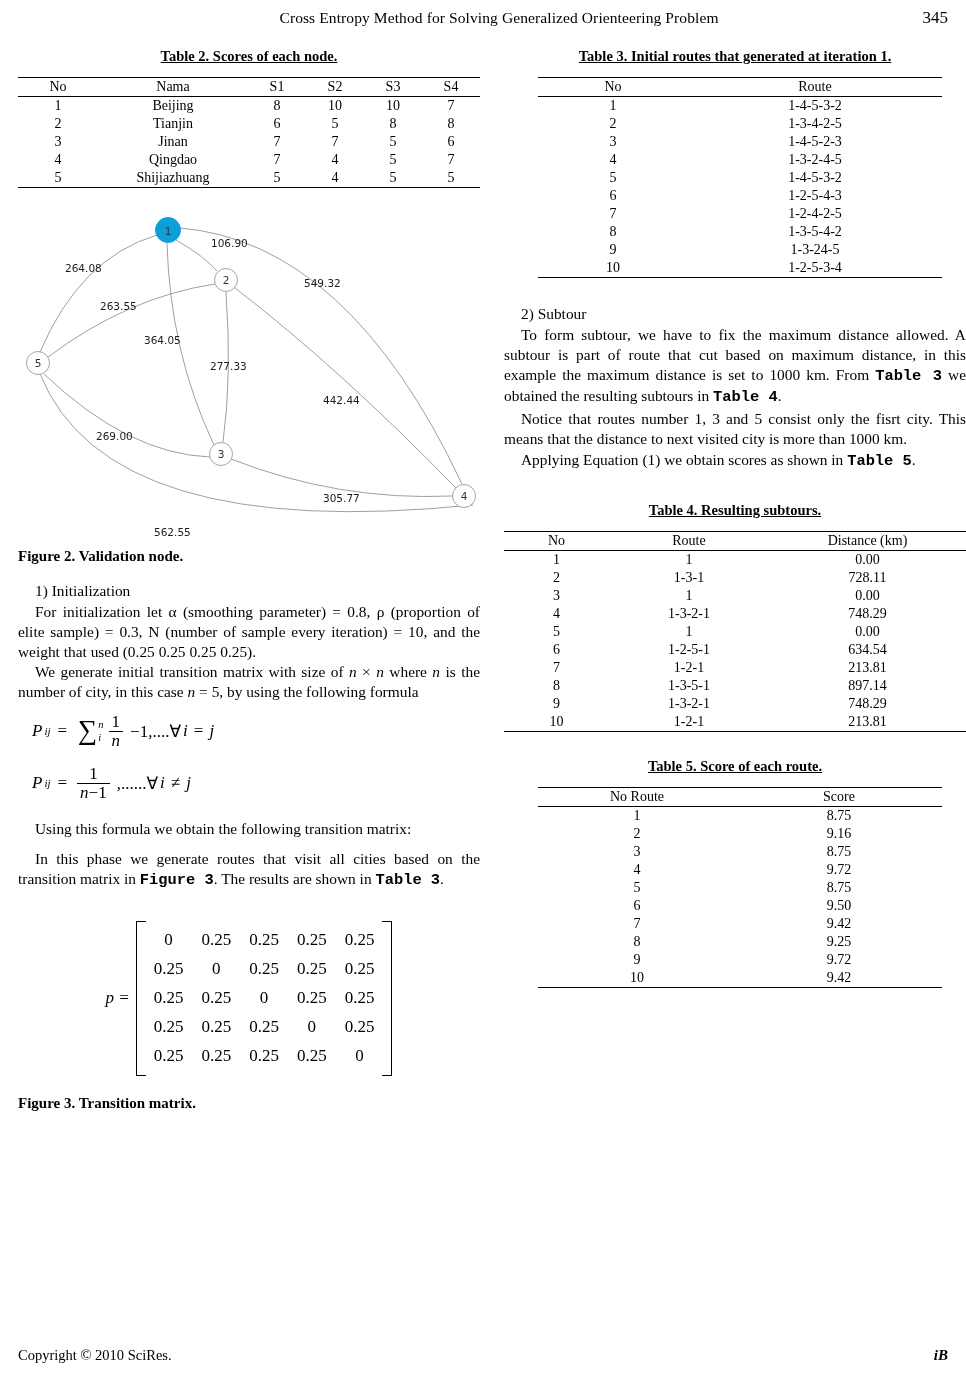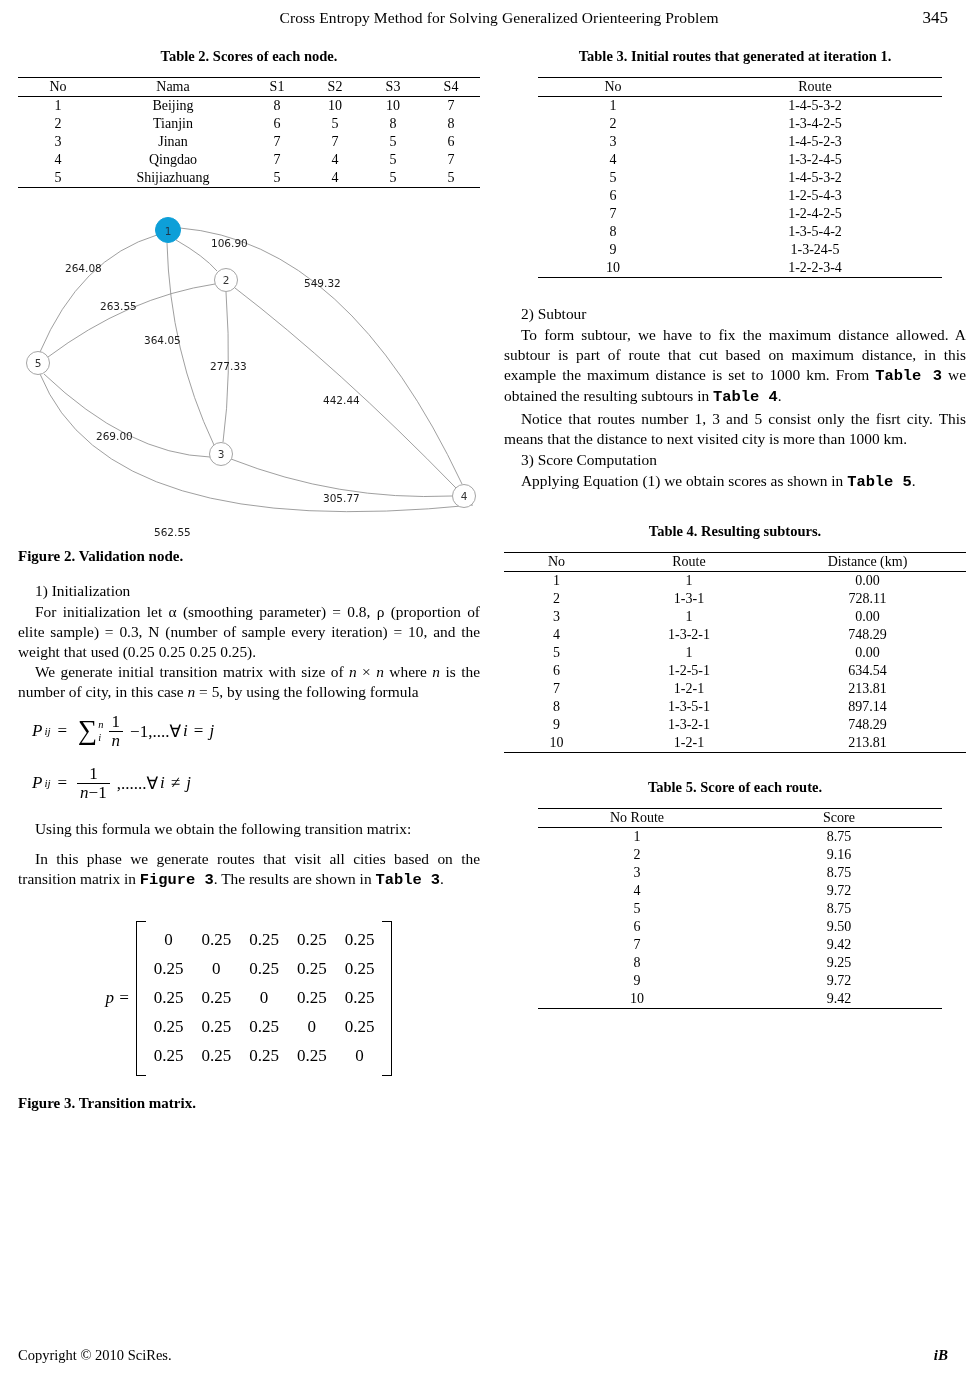"Table 2. Scores of each" .tbl-caption { text-decoration: none -> underline }
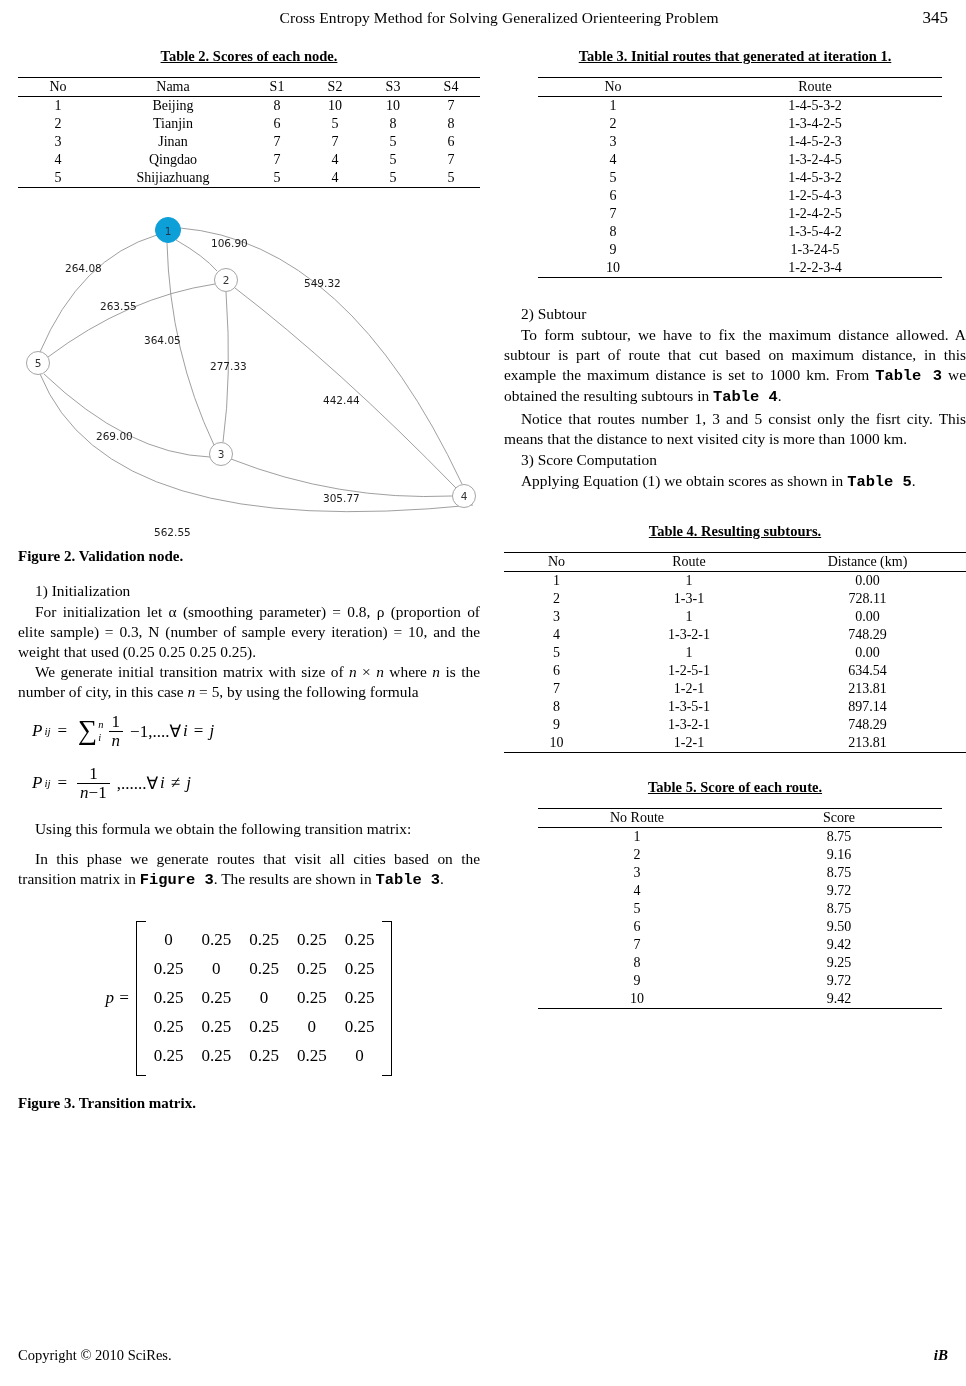"1-2-2-3-4" td { text: 1-2-2-3-4 -> 1-2-5-3-4 }
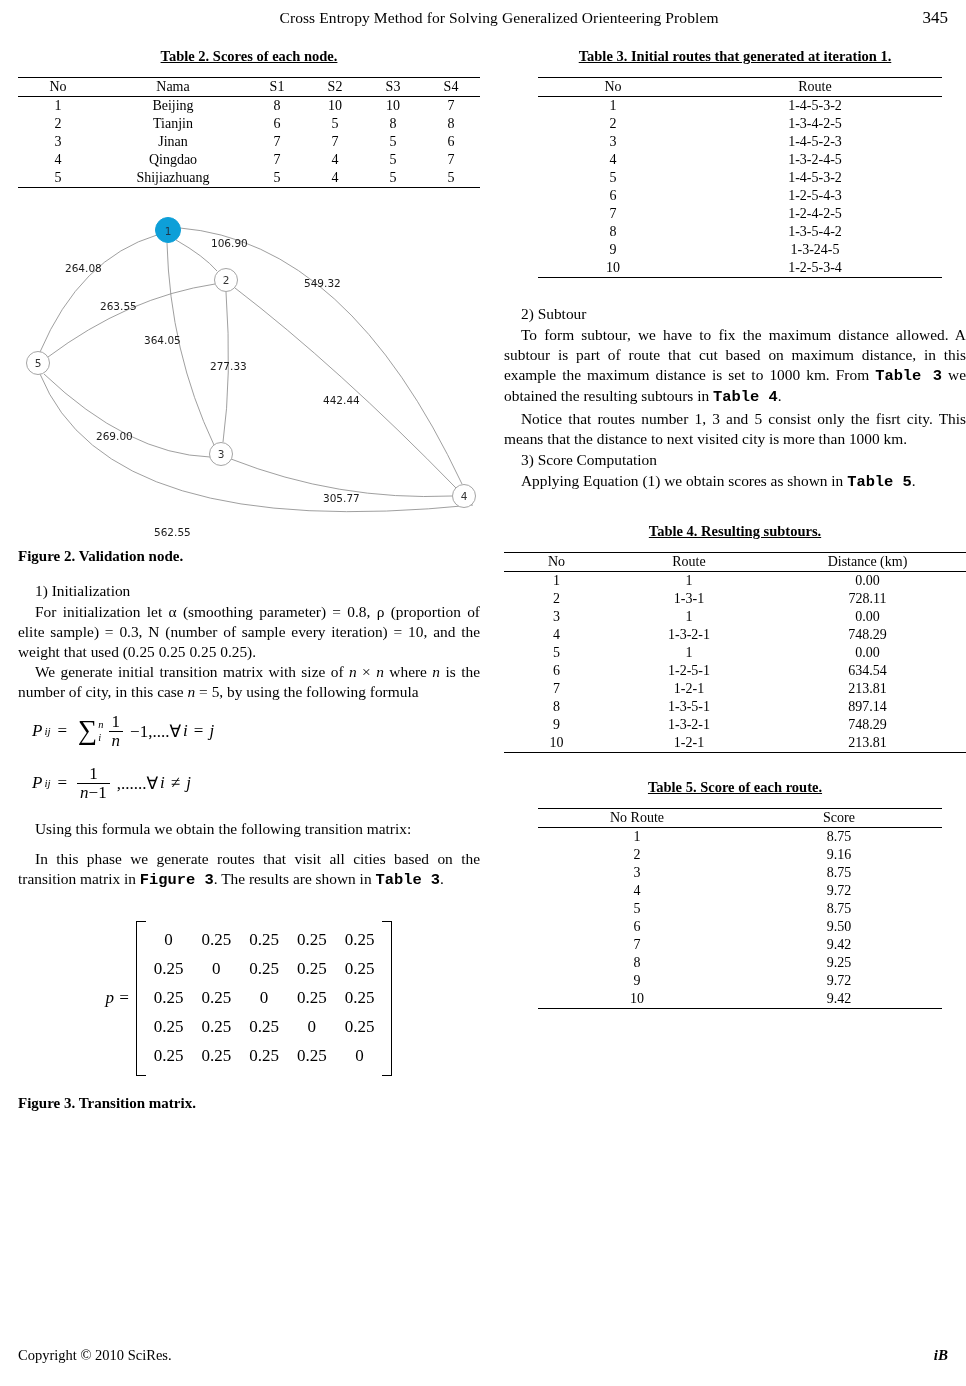"3) Score Computation" p.body { html: <p>3) Score Computation</p> -> none }
